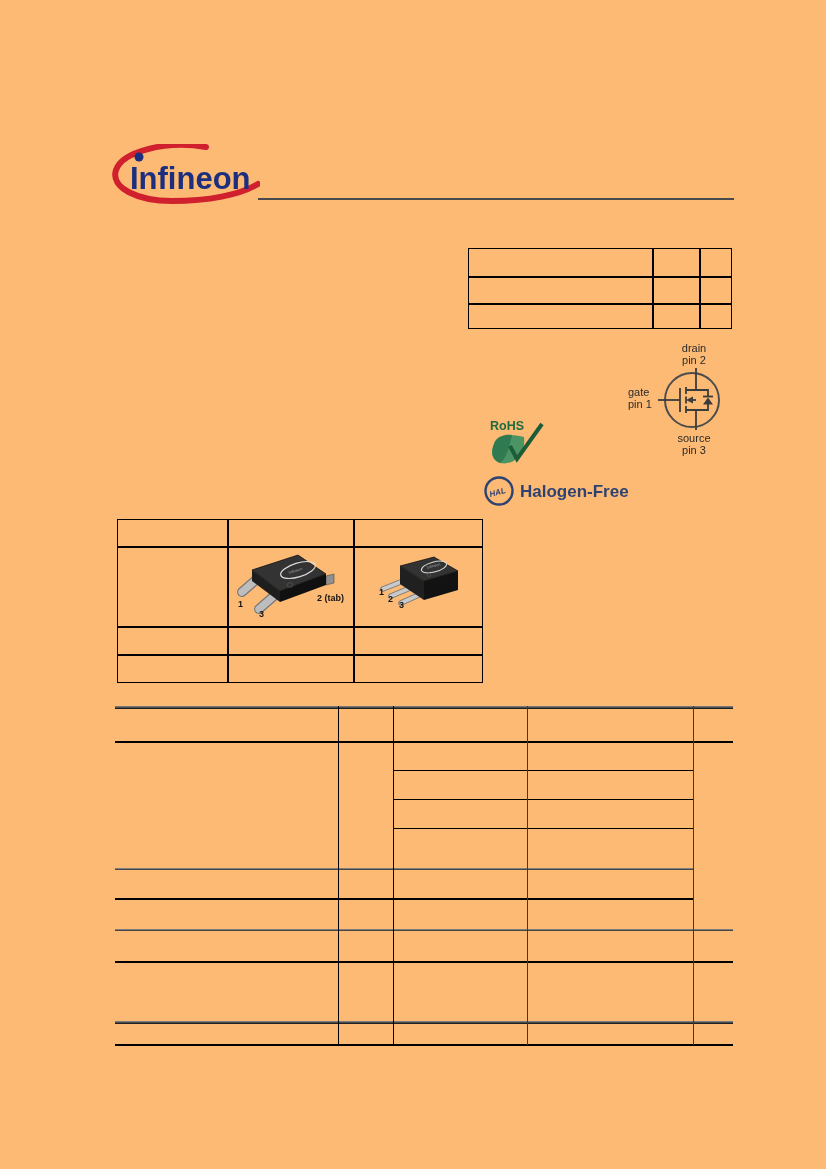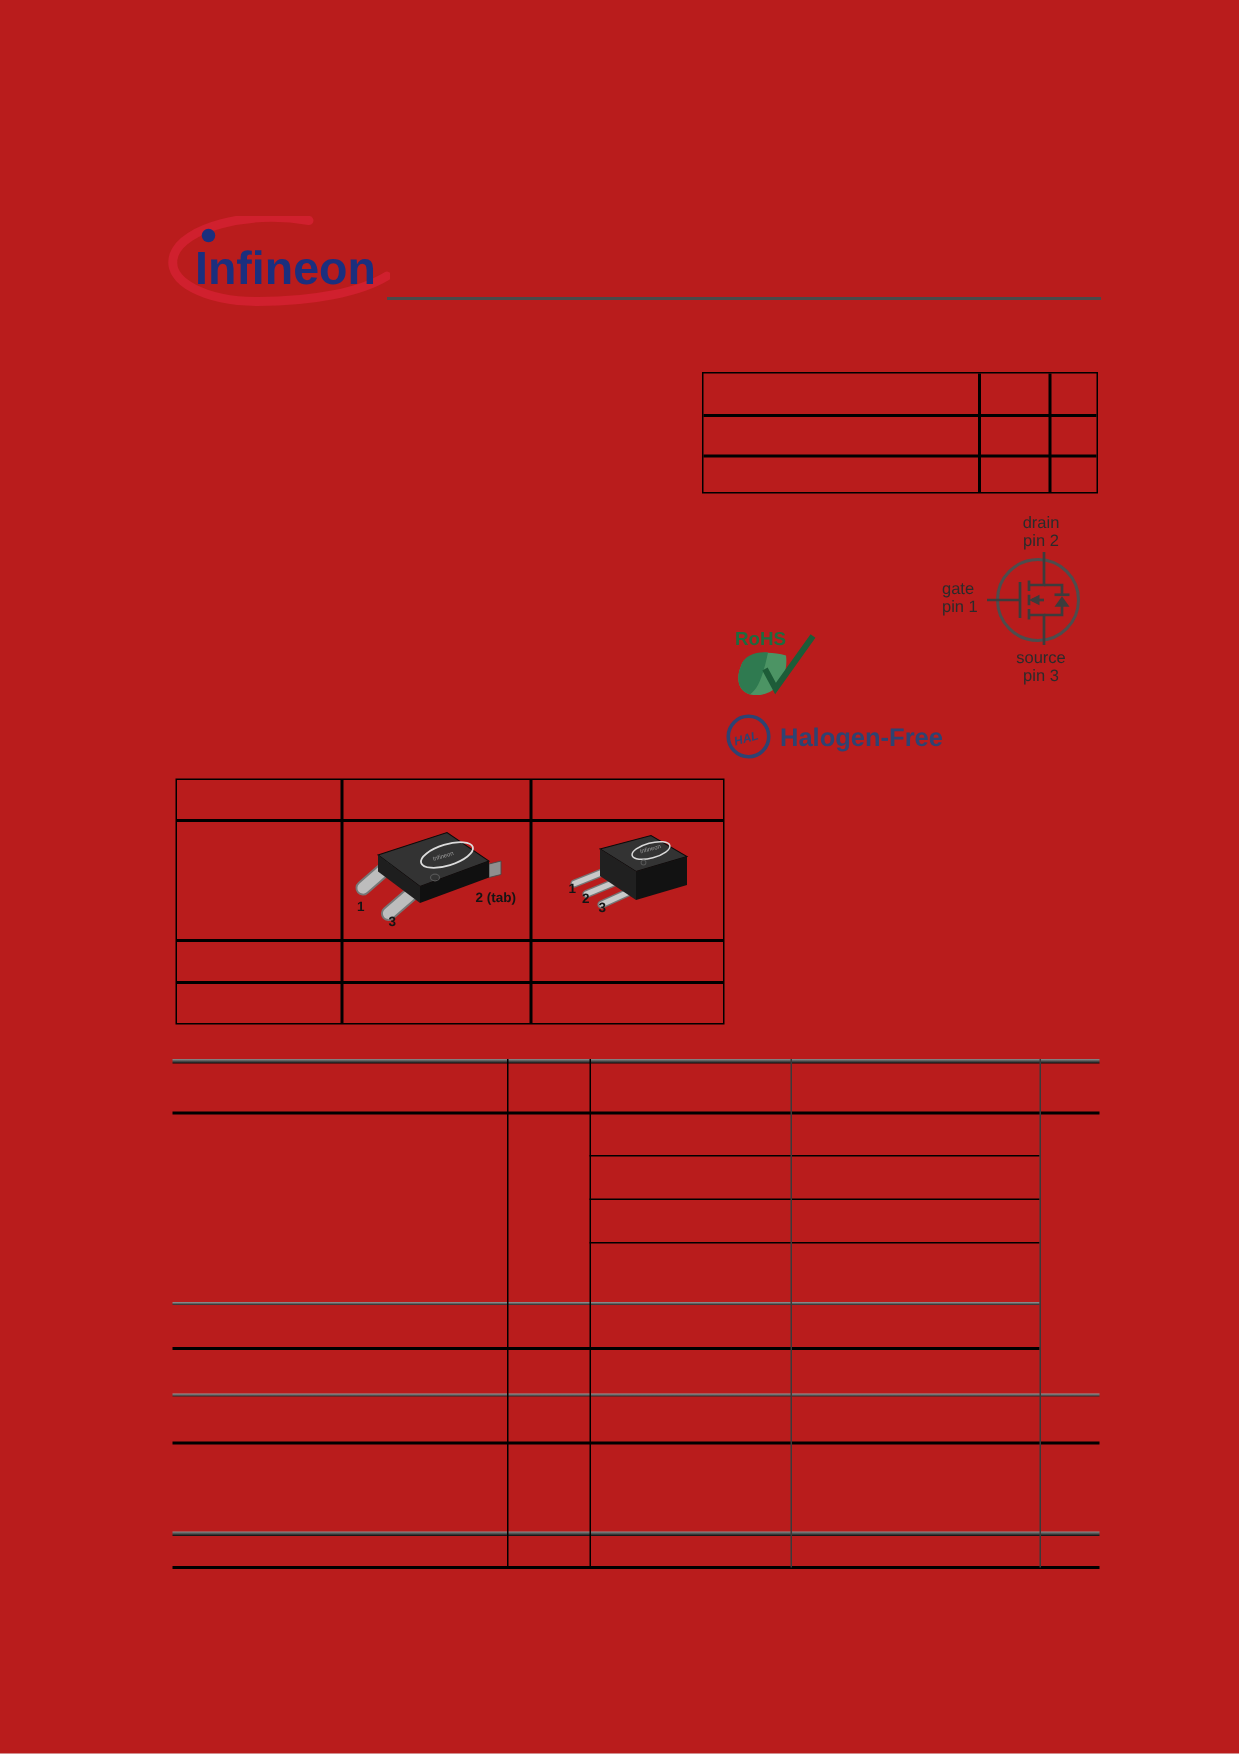"Infineon" .page { background: #b91c1c -> #fdba74 }
